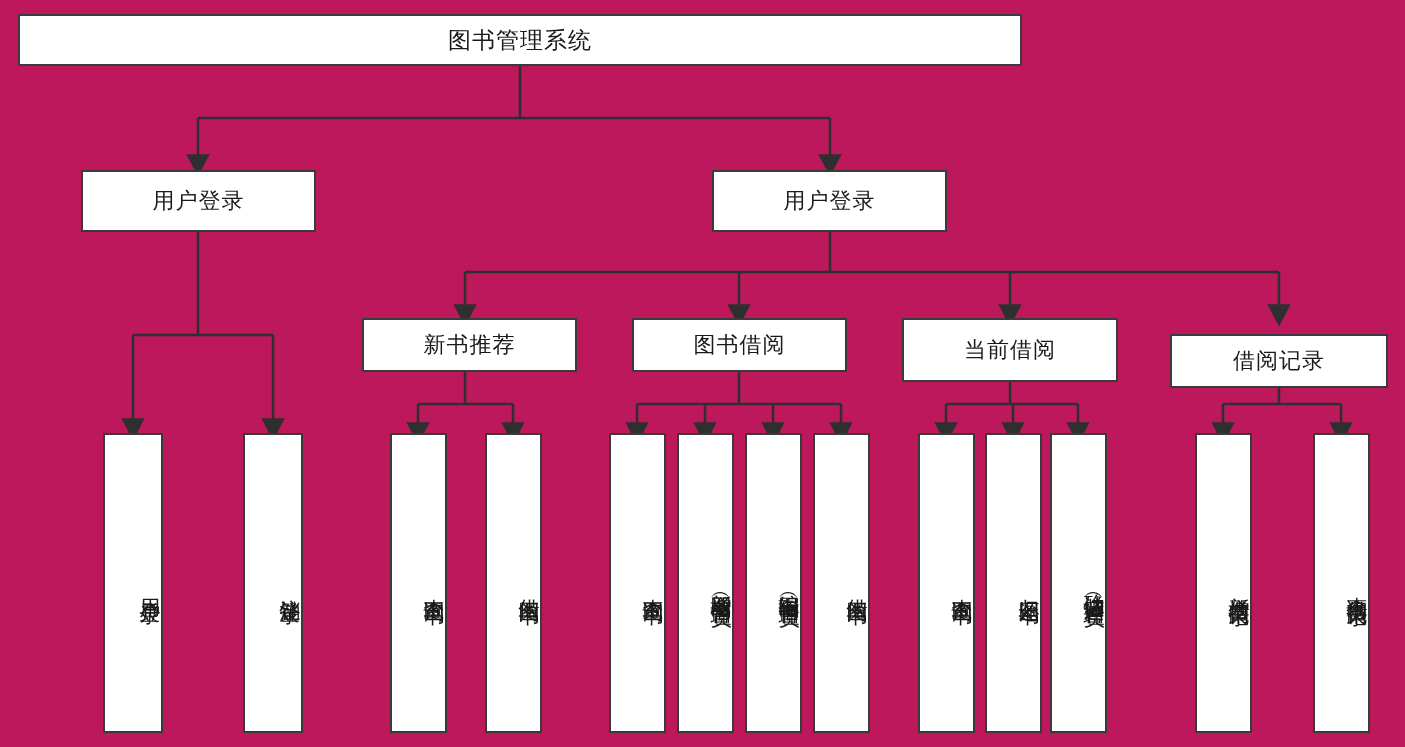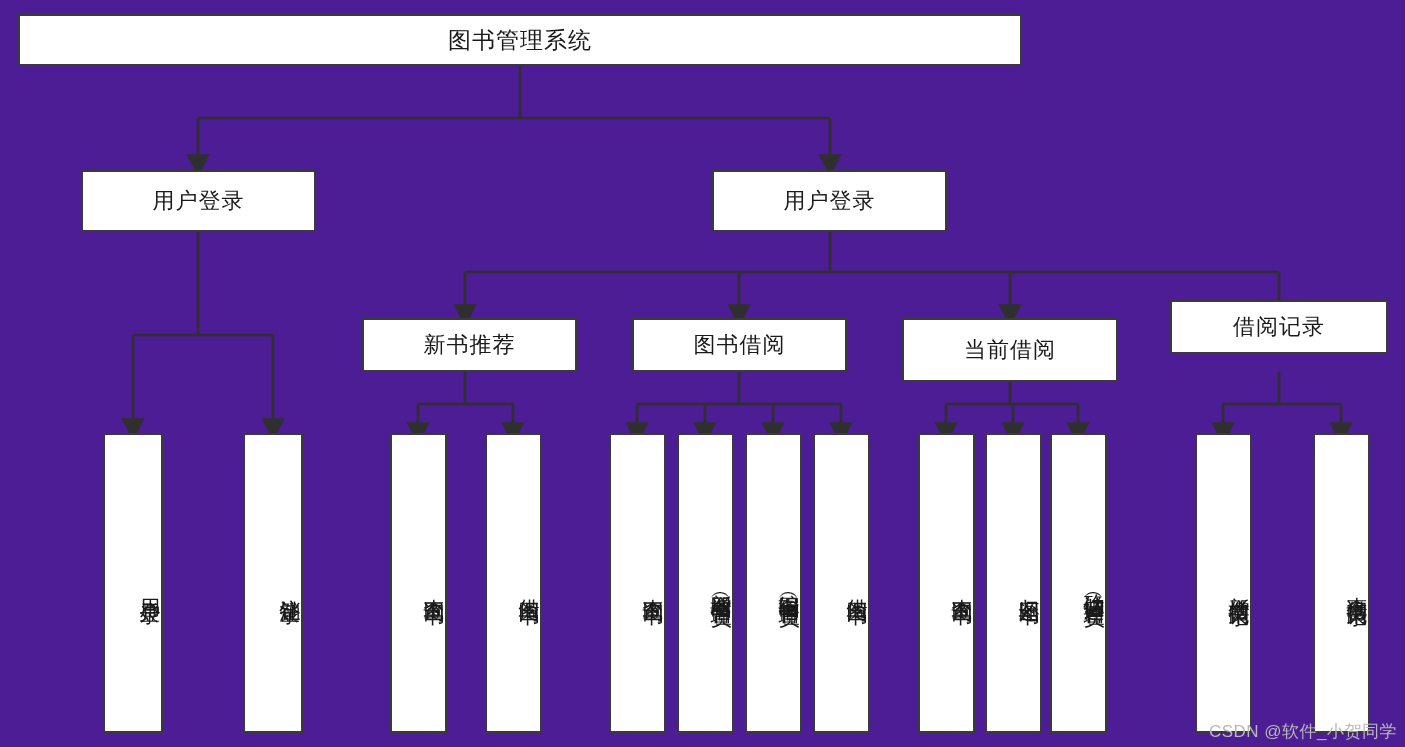"图书管理系统" #diagram-root { background: #4c1d95 -> #be185d }
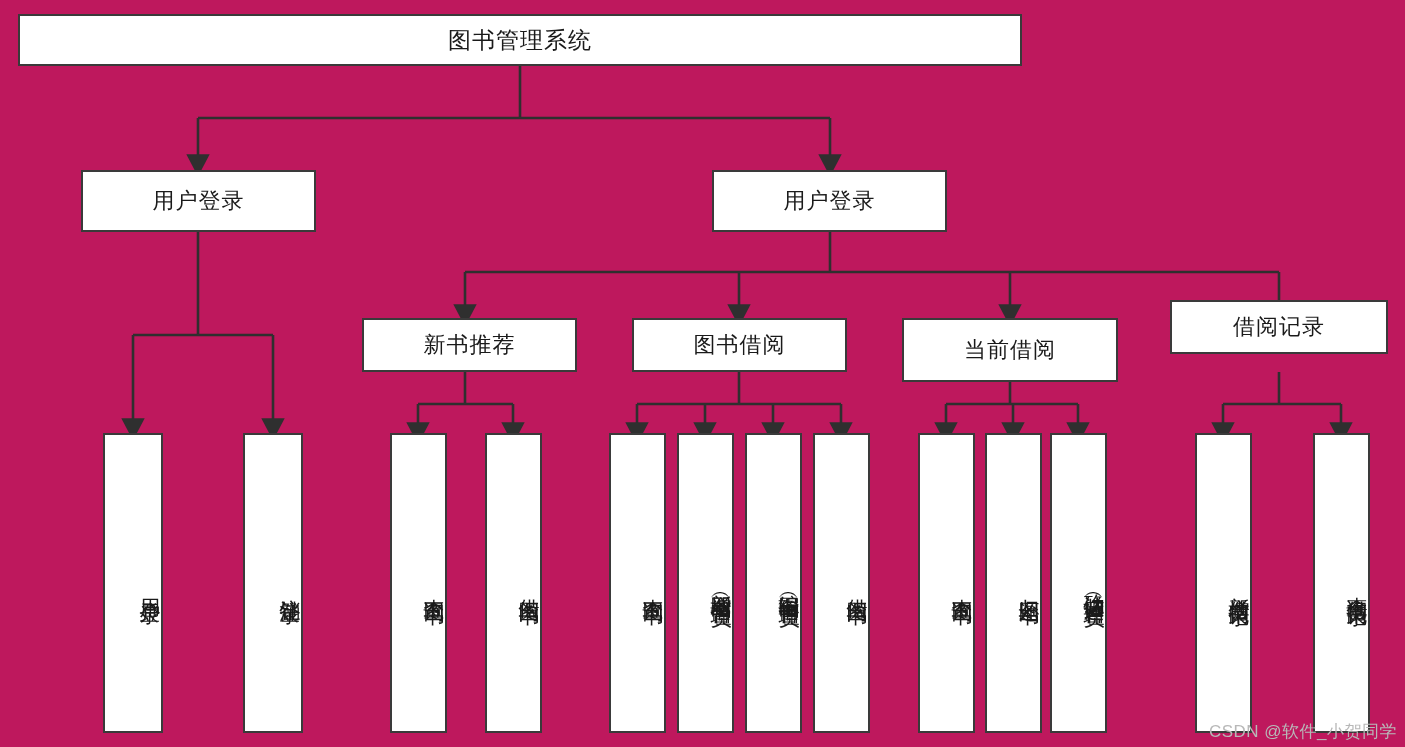"借阅记录" div.node { top: 300px -> 334px }
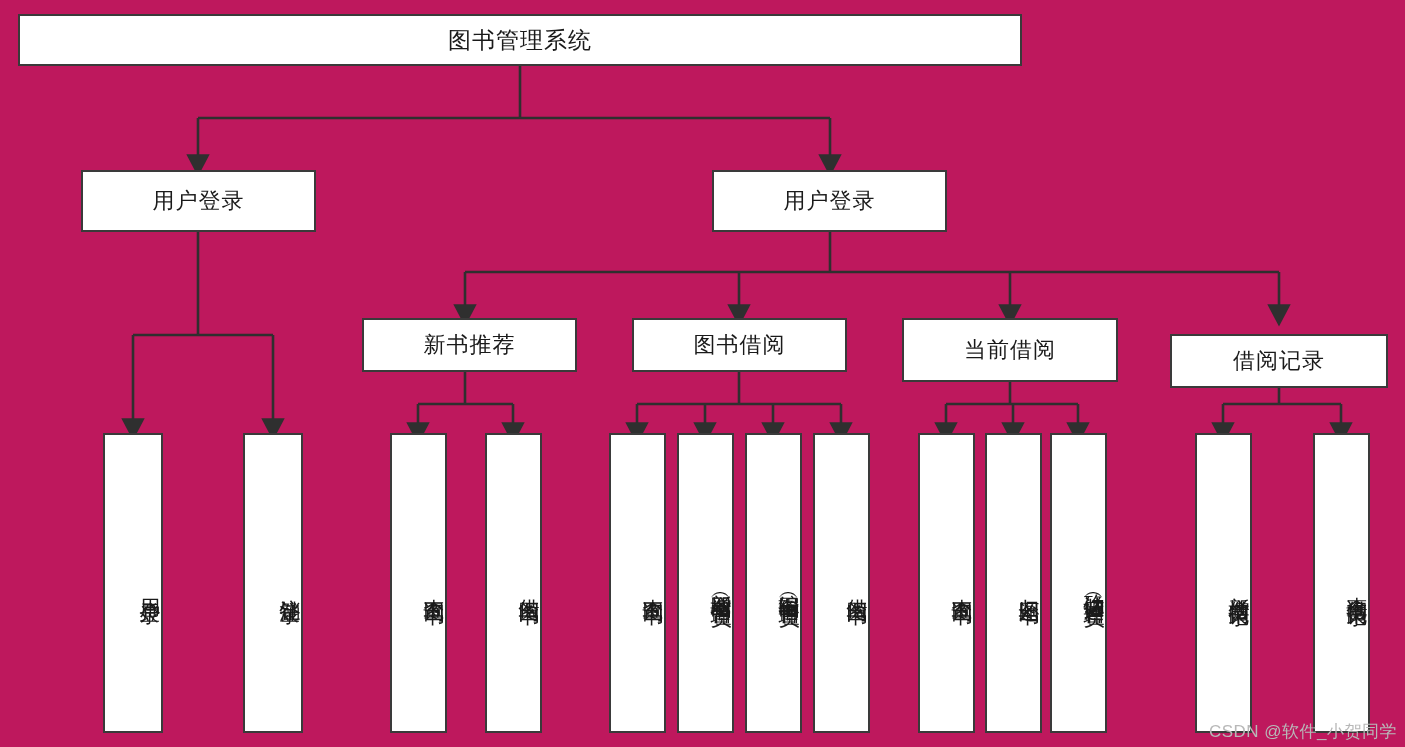"CSDN @软件_小贺同学" div { html: <div>CSDN @软件_小贺同学</div> -> none }
